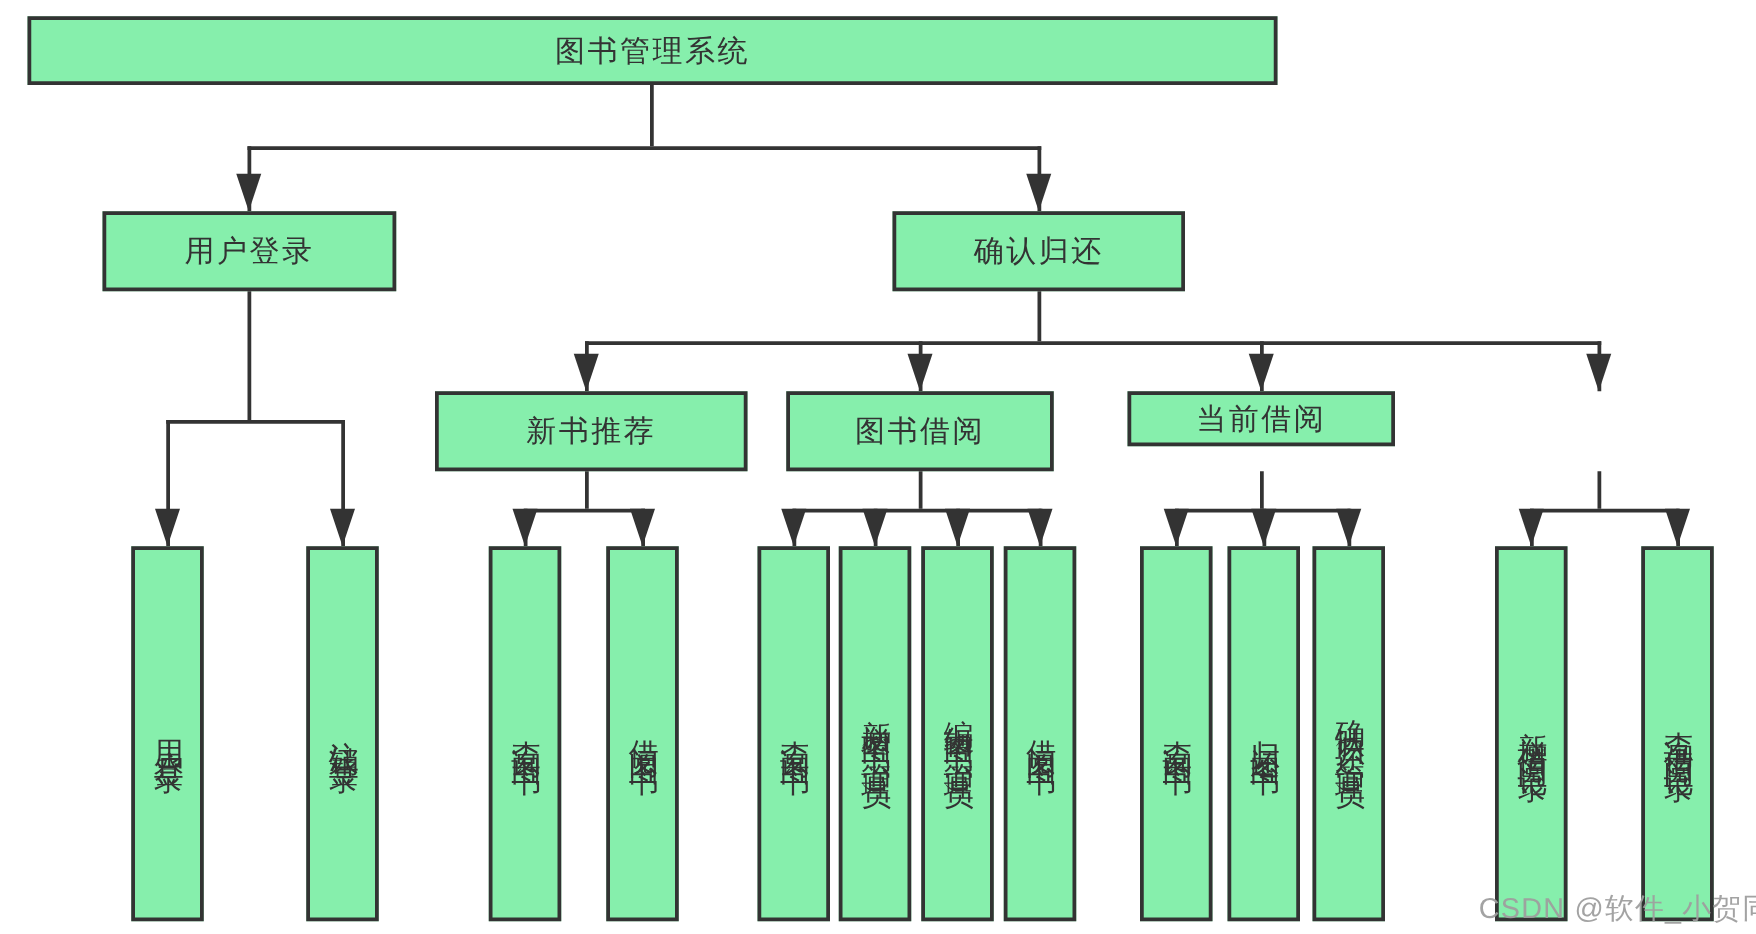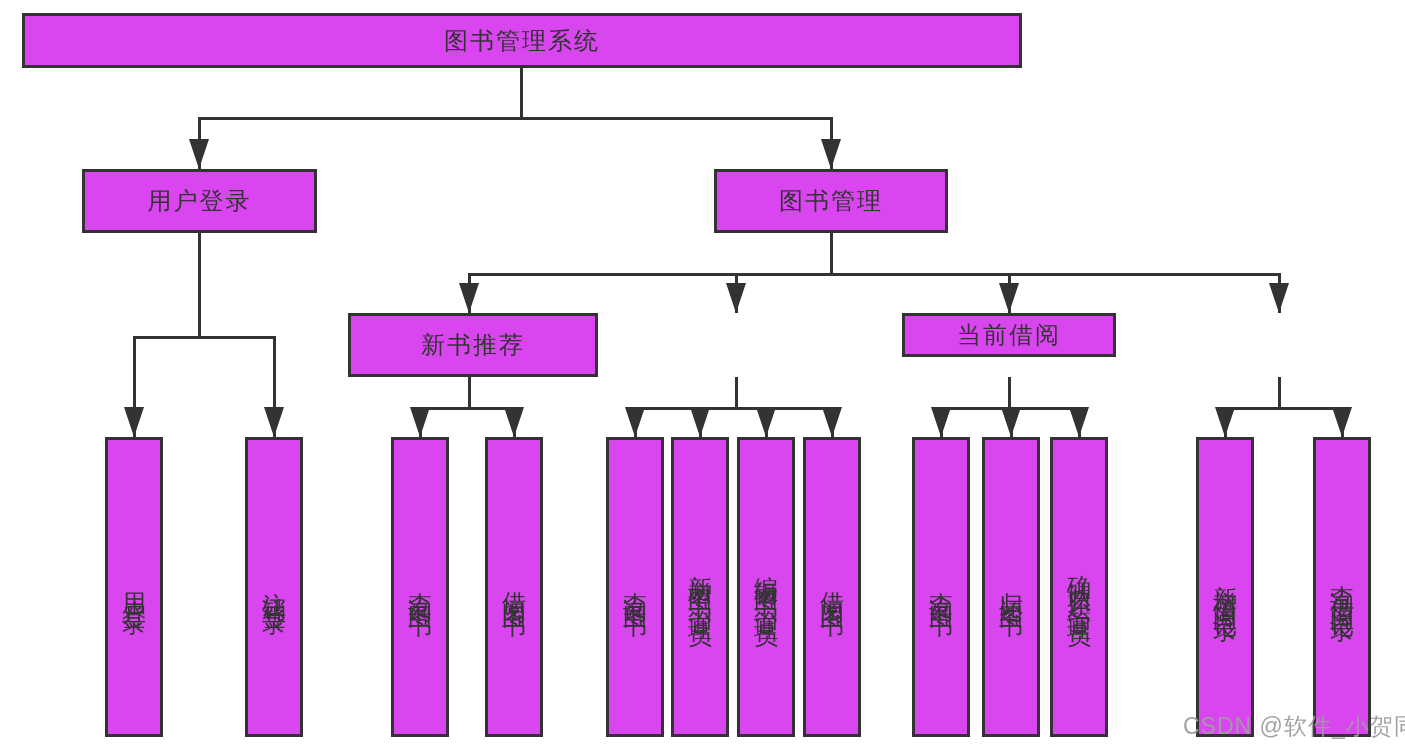"图书管理系统" .box { background: #d946ef -> #86efac }
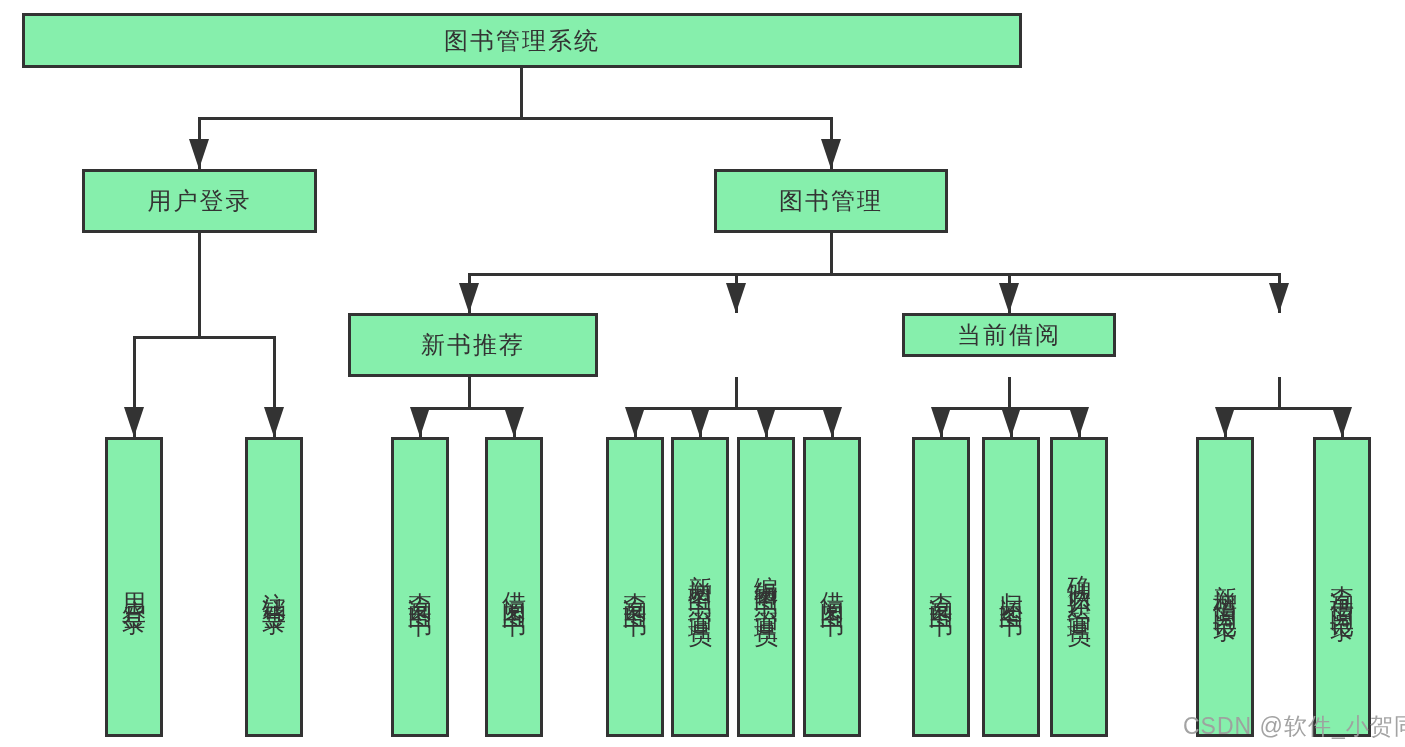"图书管理" span.hlabel { text: 图书管理 -> 确认归还 }
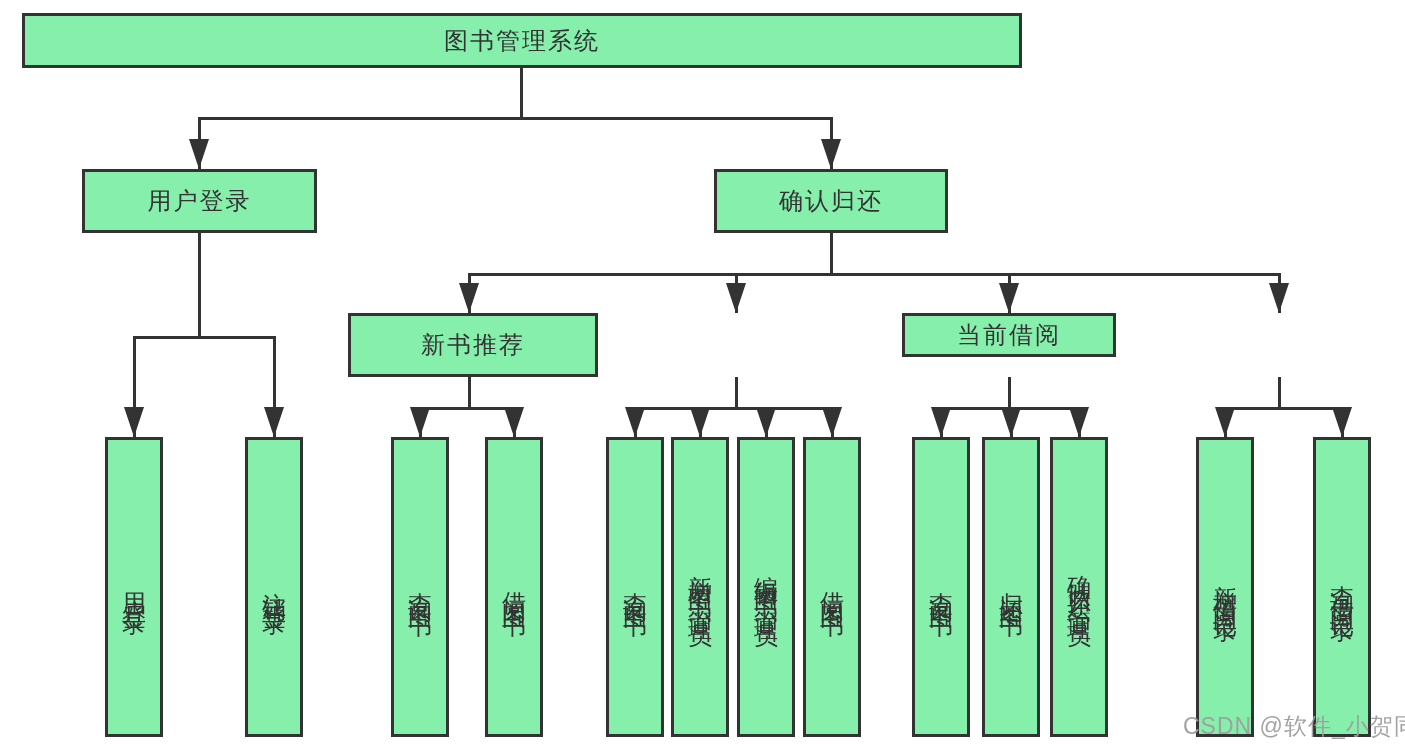"图书借阅" div.box { html: none -> <div> <span>图书借阅</span> </div> }
